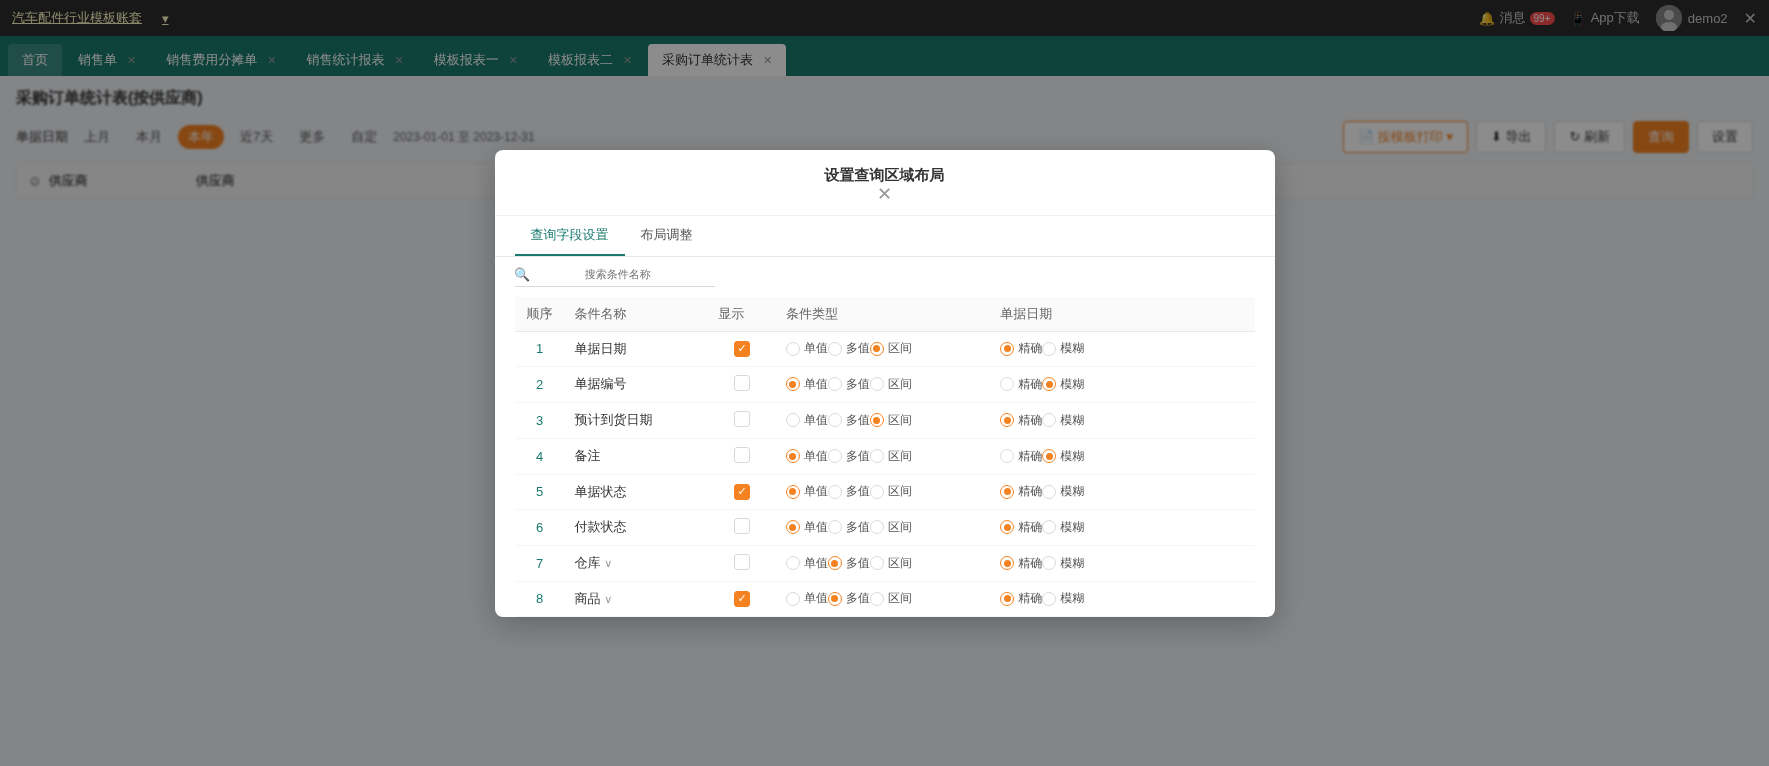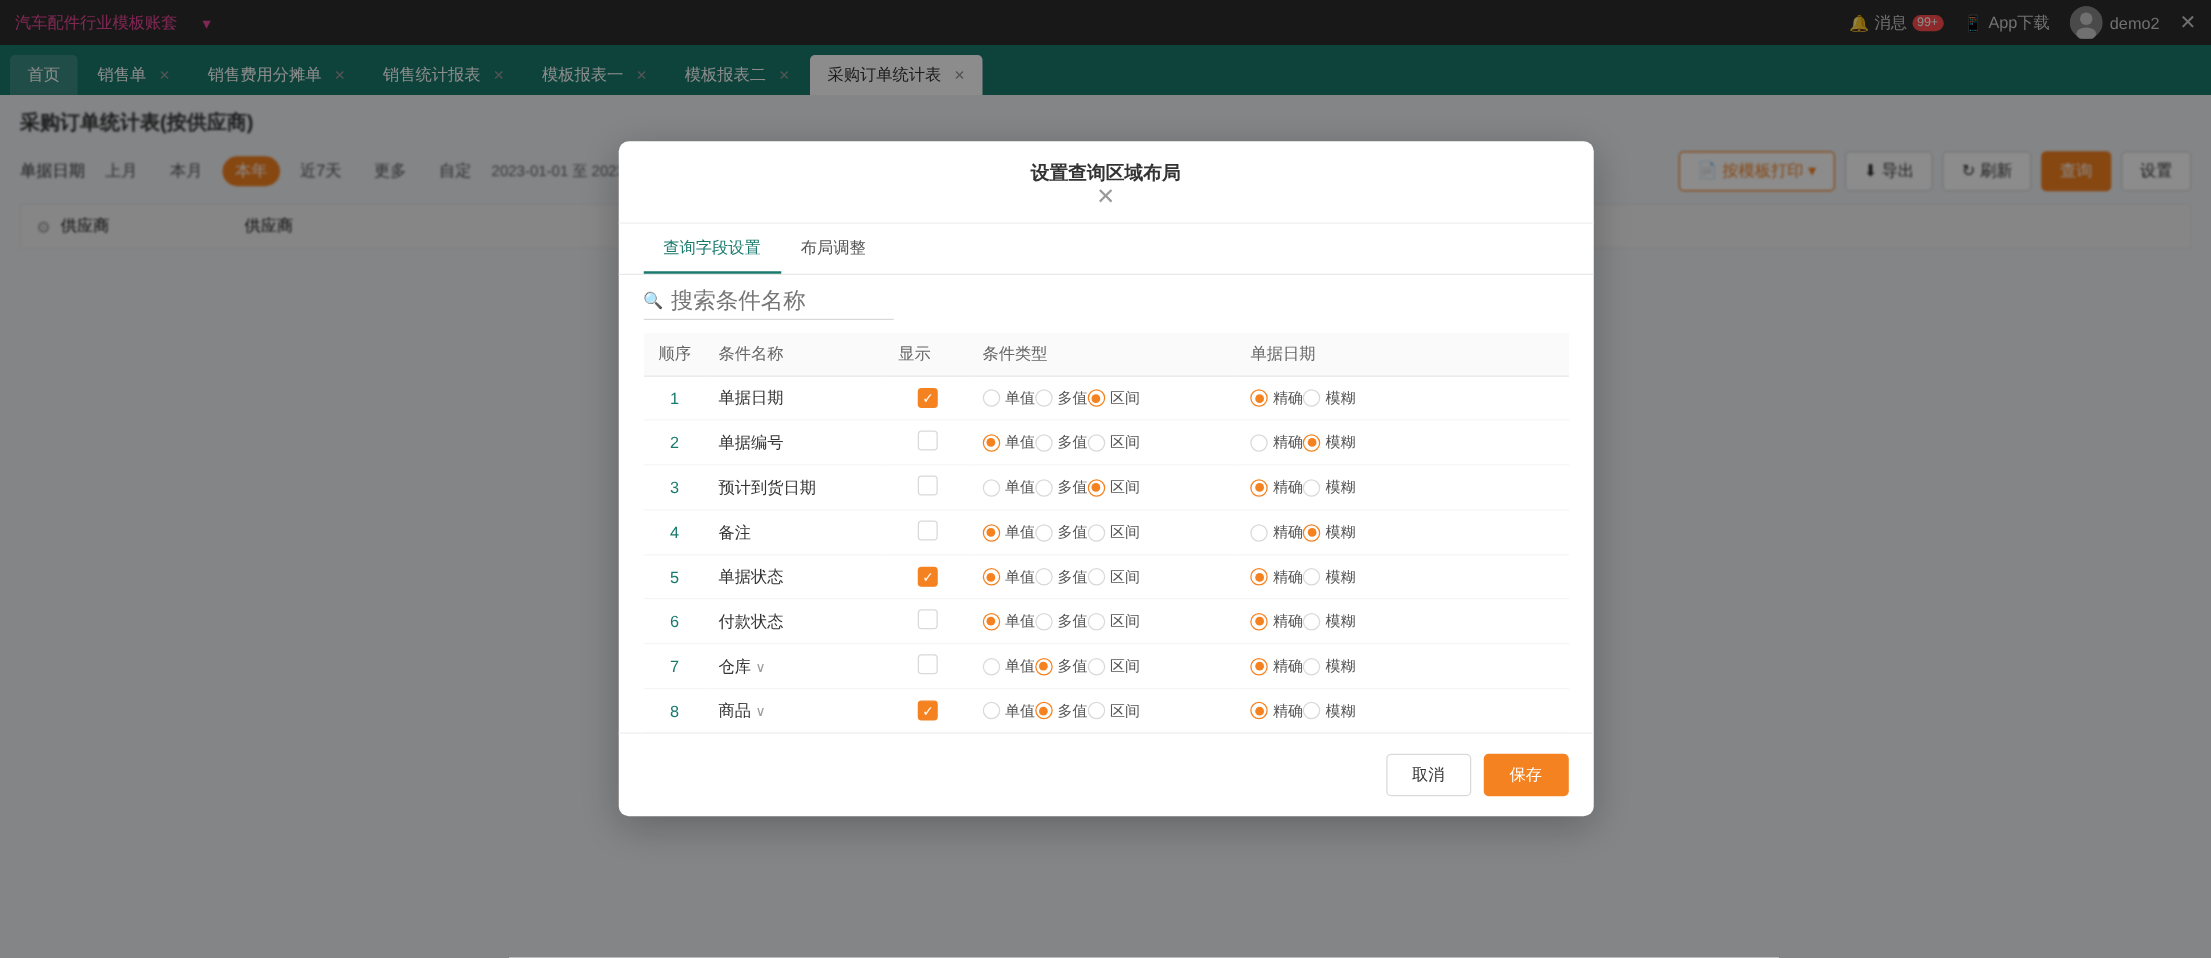"汽车配件行业模板账套" .top-nav-left { color: #ec4899 -> #fef9c3; text-decoration: none -> underline }
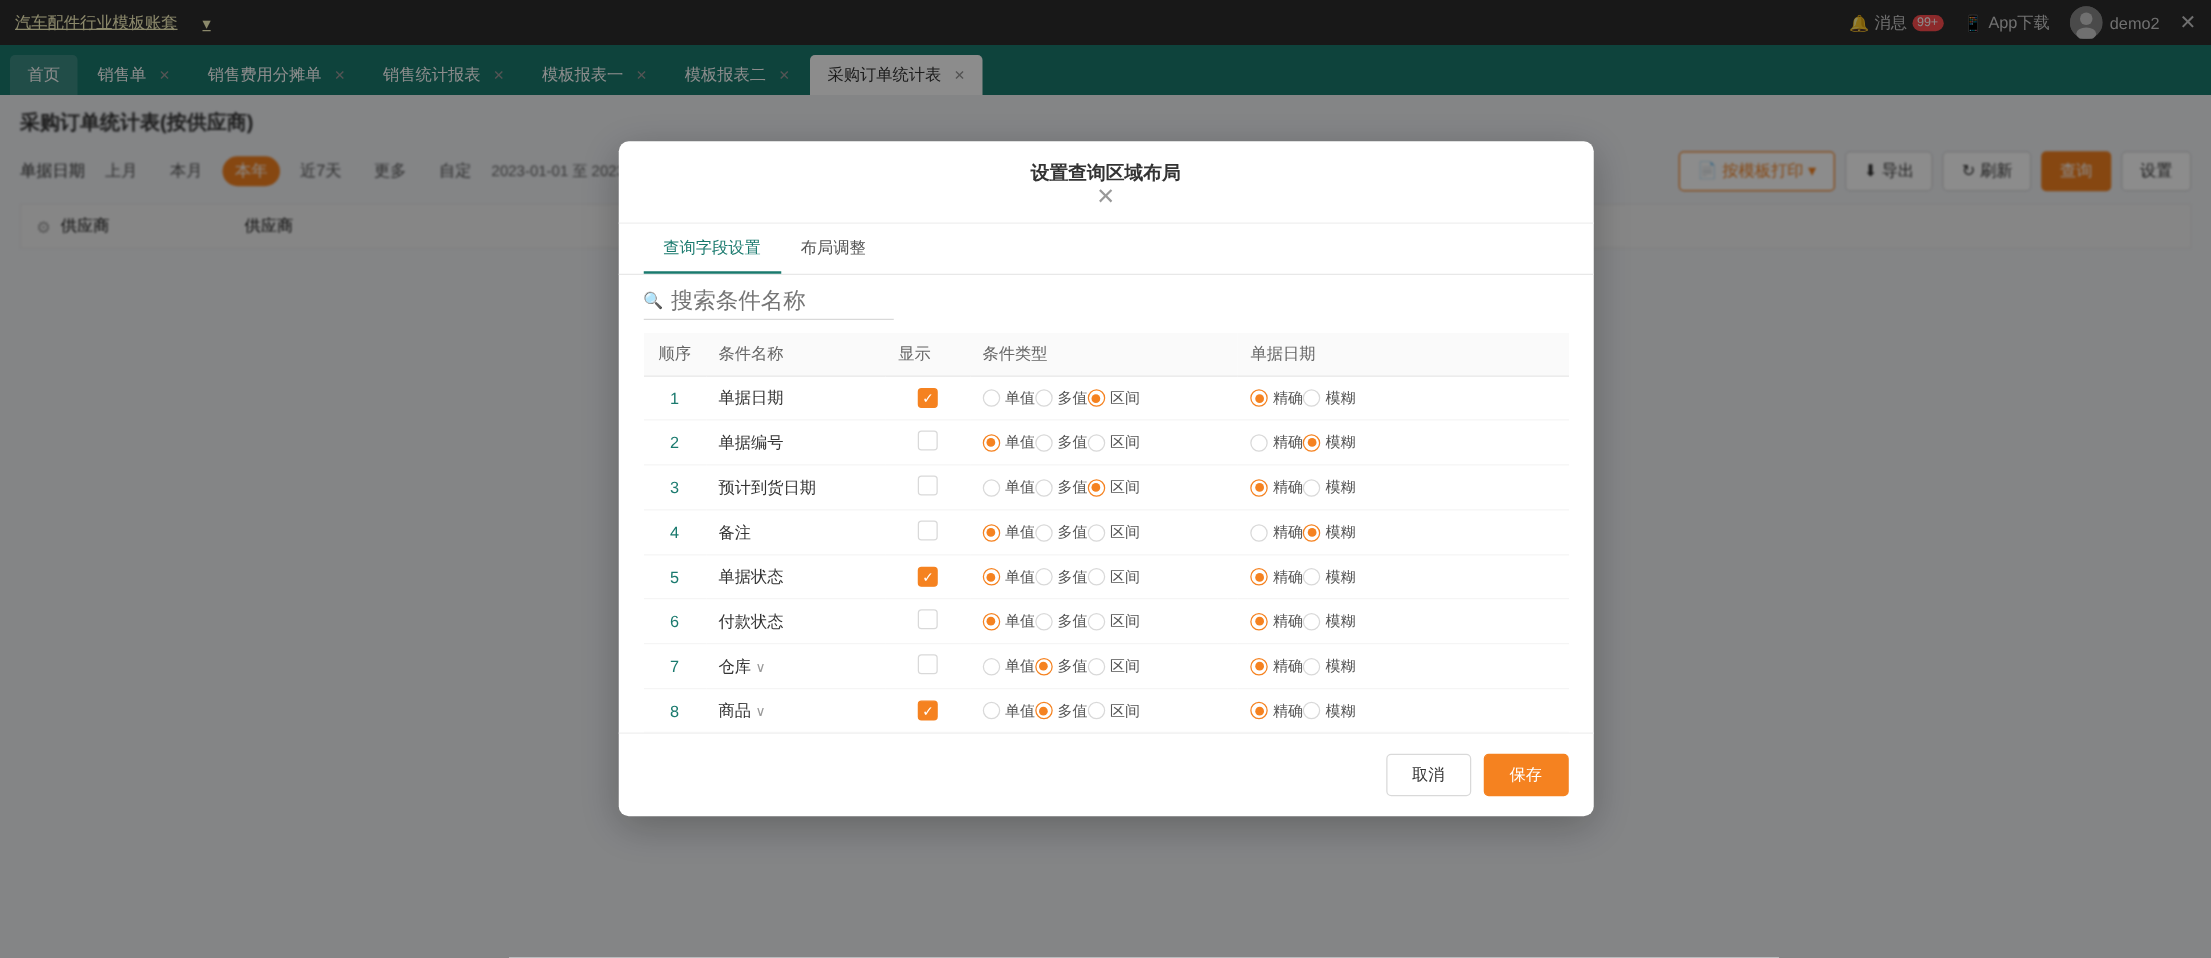"搜索条件名称" .search-box input { font-size: 18px -> 11px; margin-left: none -> 48px }
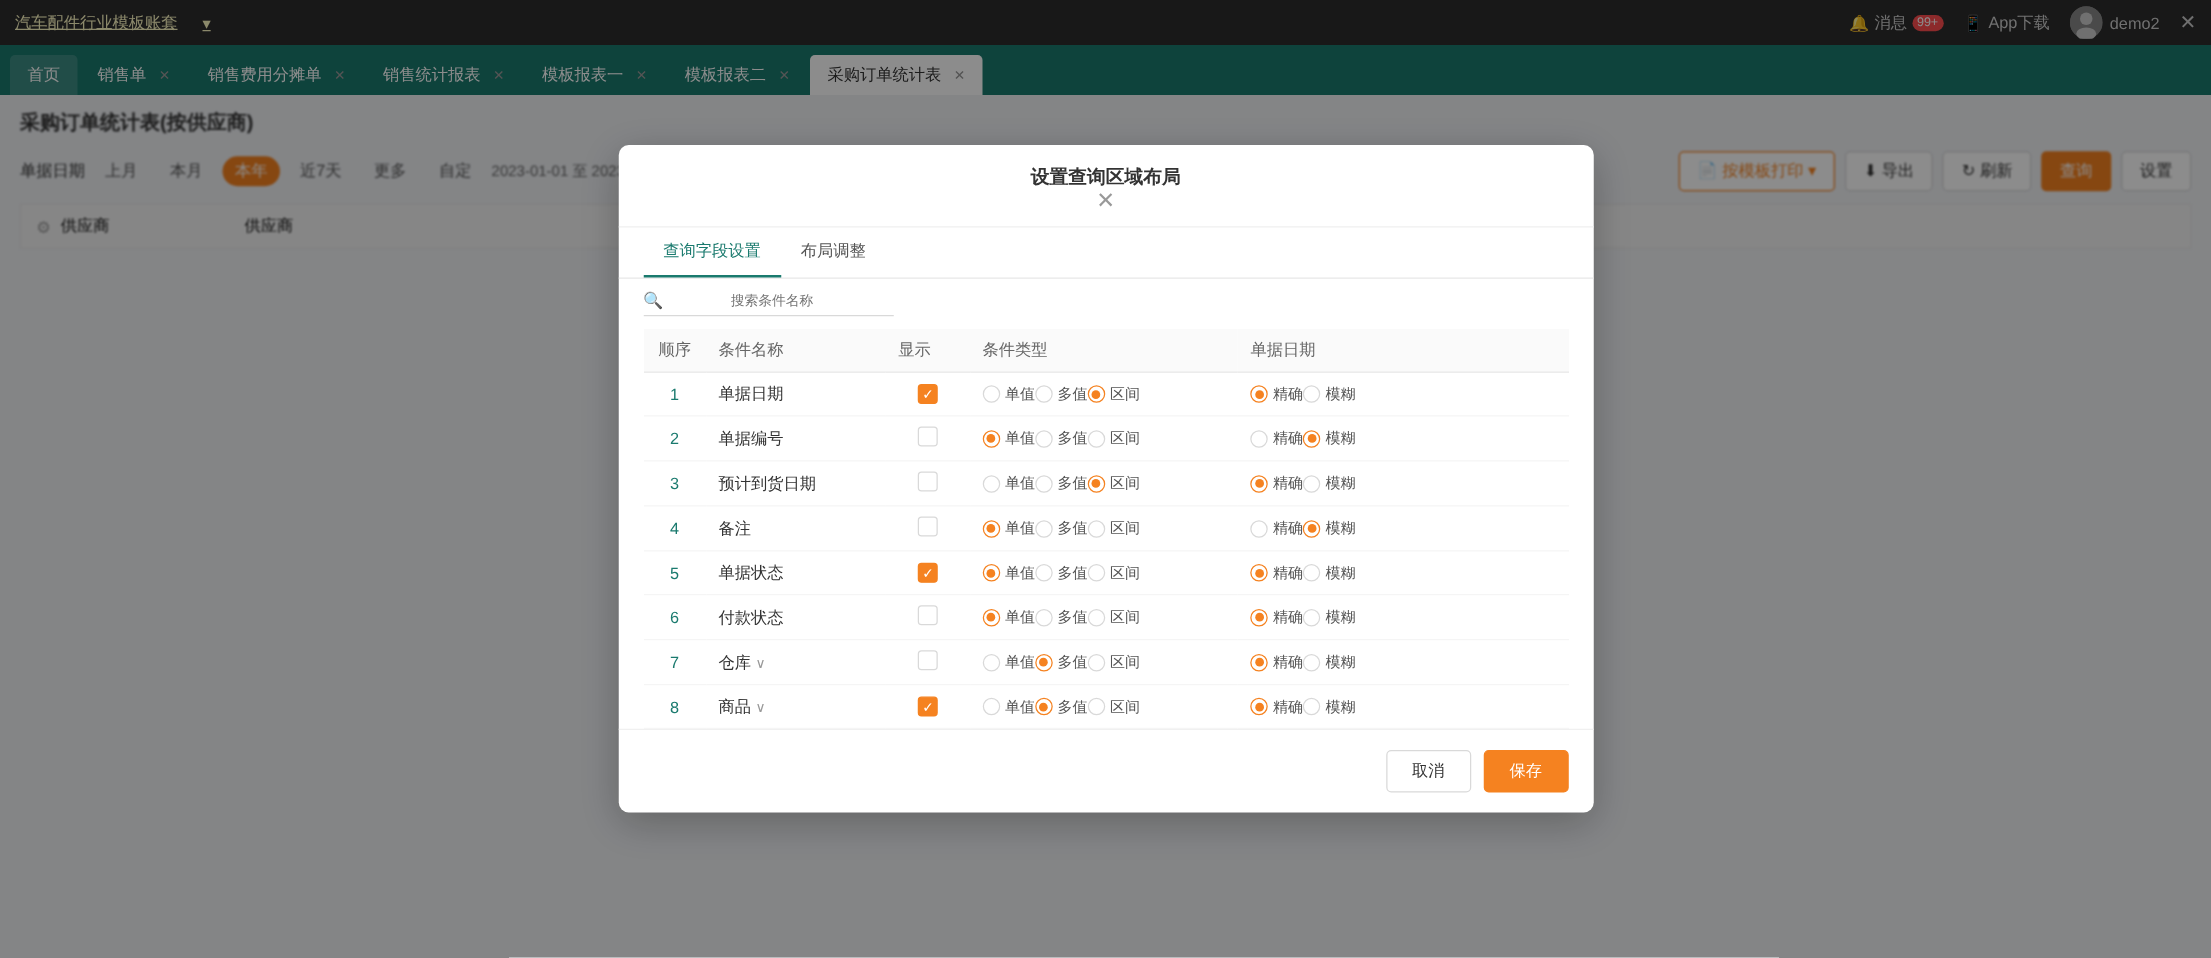"取消" div.modal-footer { html: <div> <button>取消</button> <button>保存</button> </div> -> none }
